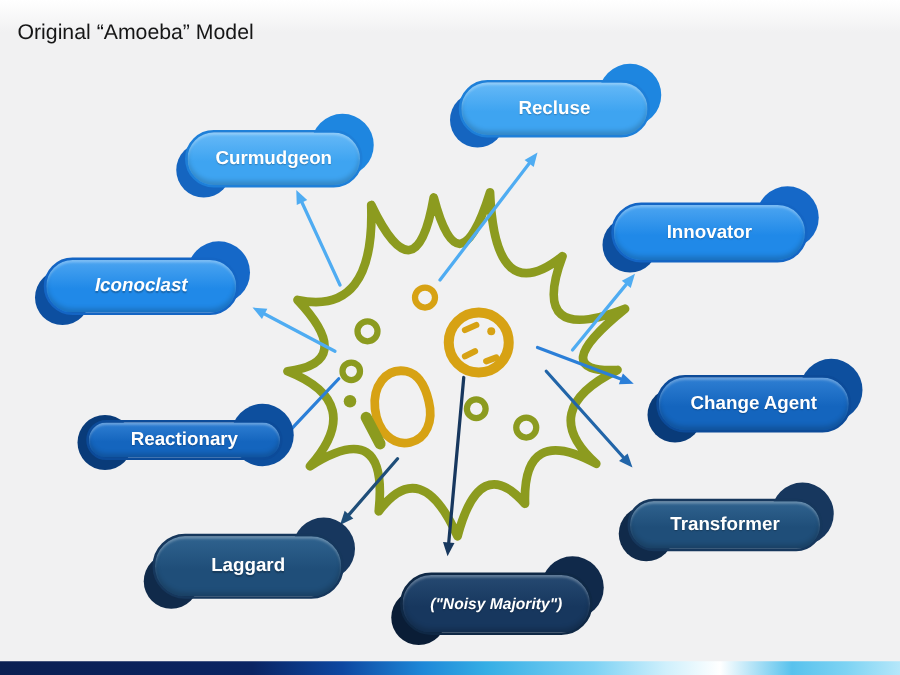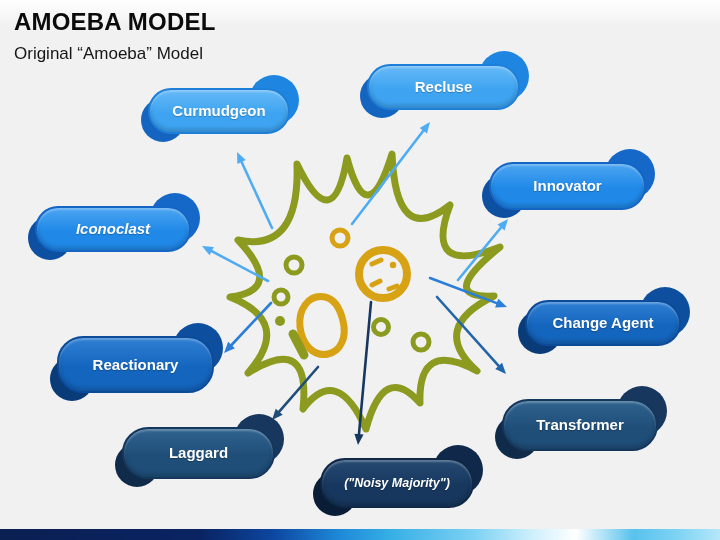"AMOEBA MODEL" h1 { html: <h1>AMOEBA MODEL</h1> -> none }
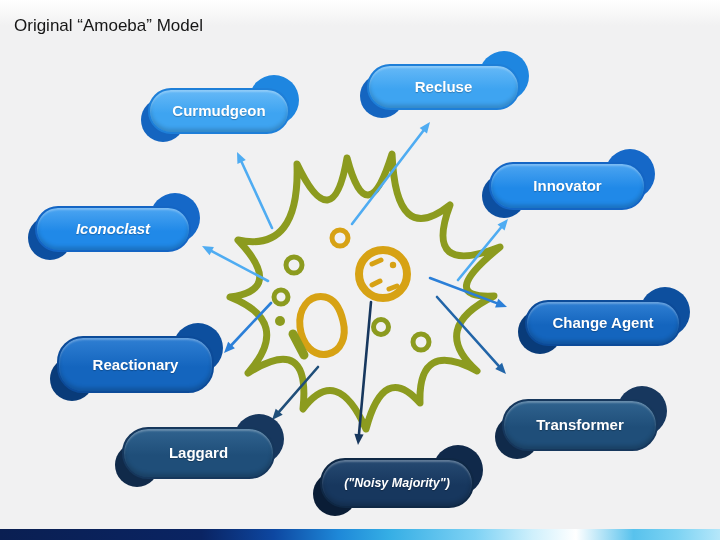"Curmudgeon" div.pill-wrap { top: 88px -> 104px }
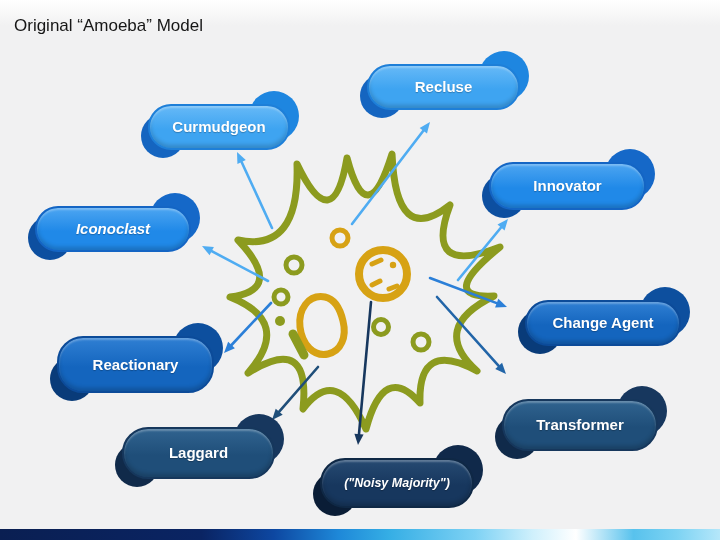"Reactionary" div.pill-wrap { height: 57px -> 32px; left: 57px -> 69px }
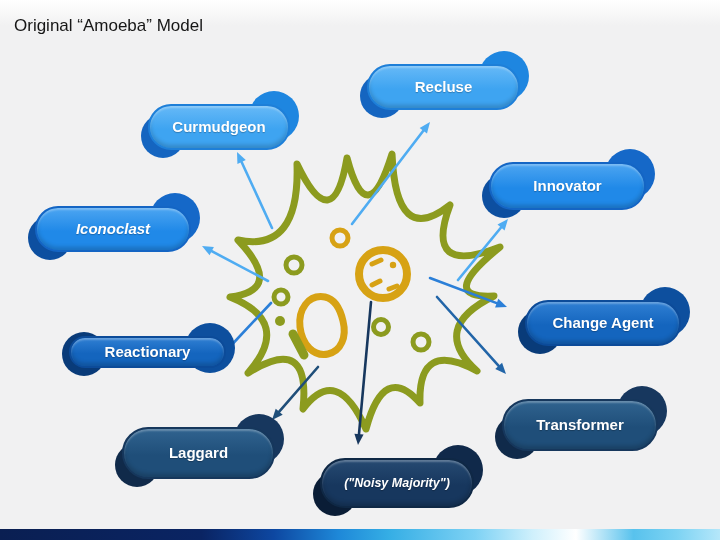"Transformer" div.pill-wrap { height: 52px -> 42px }
